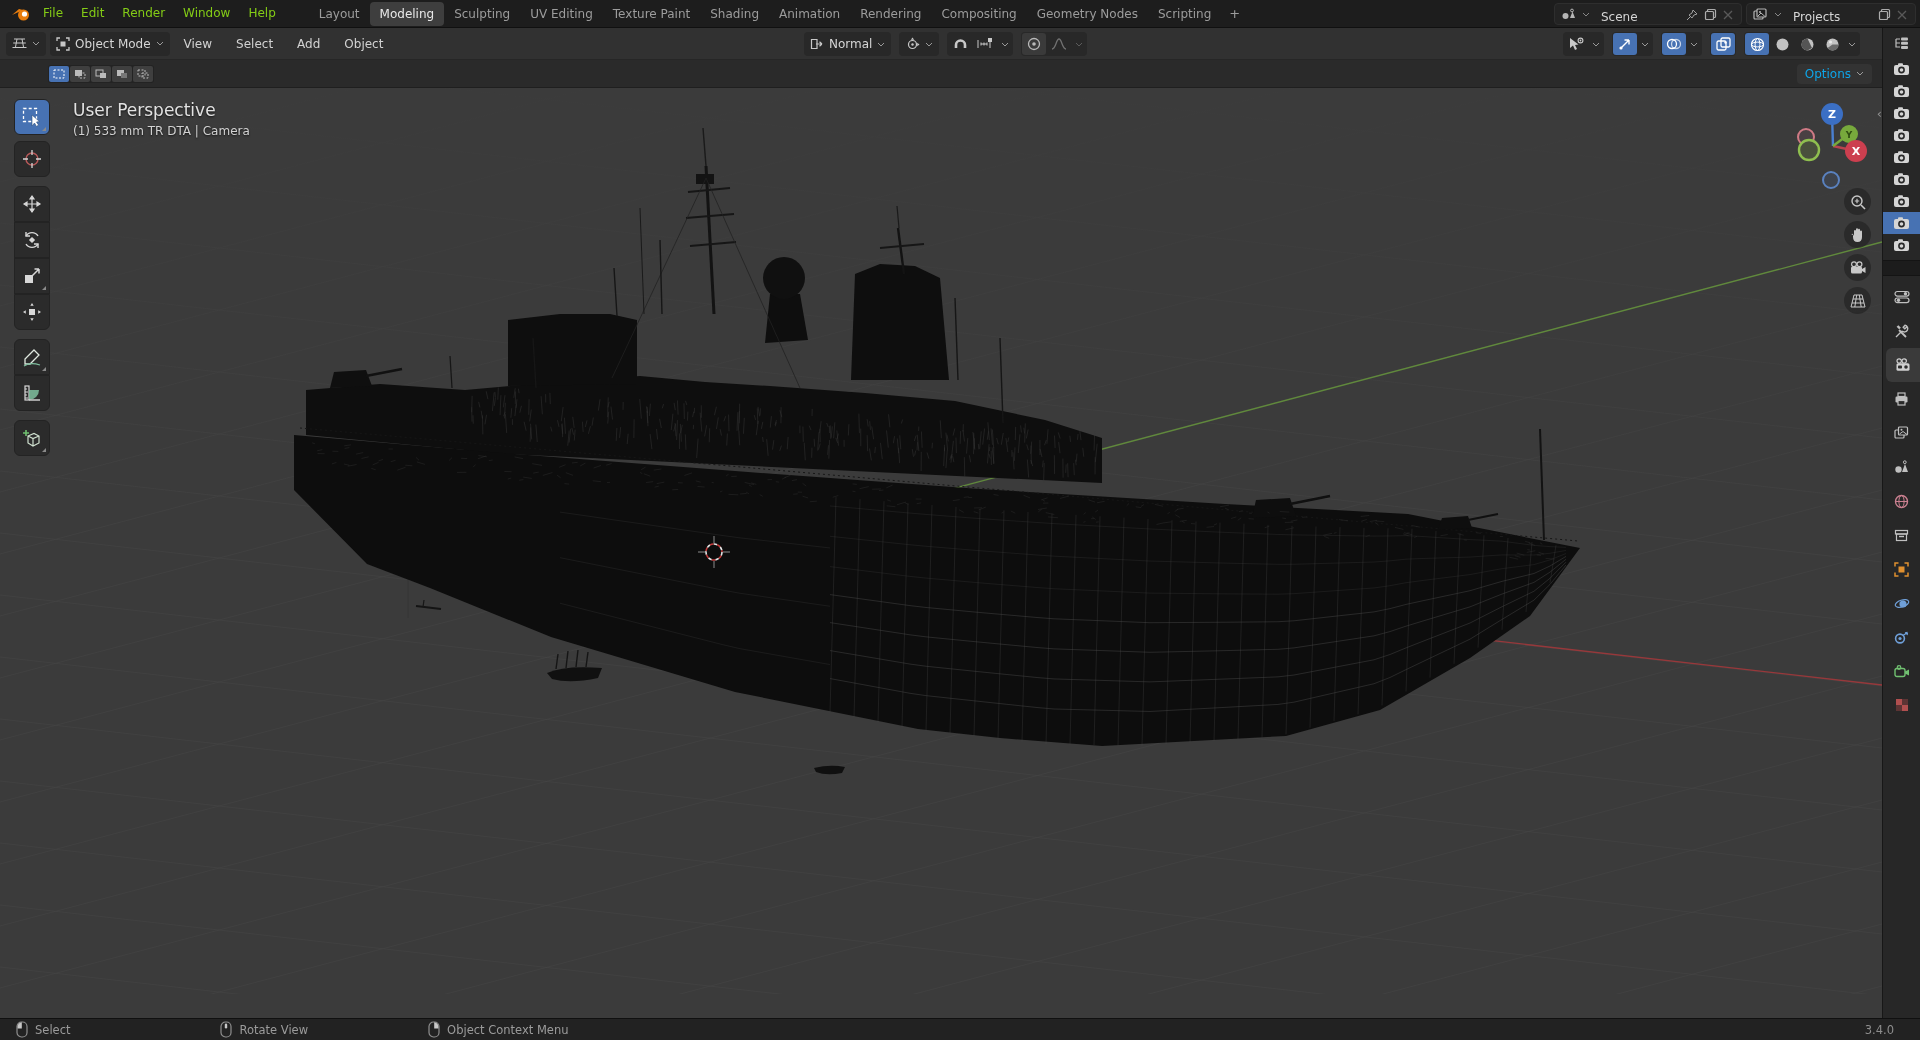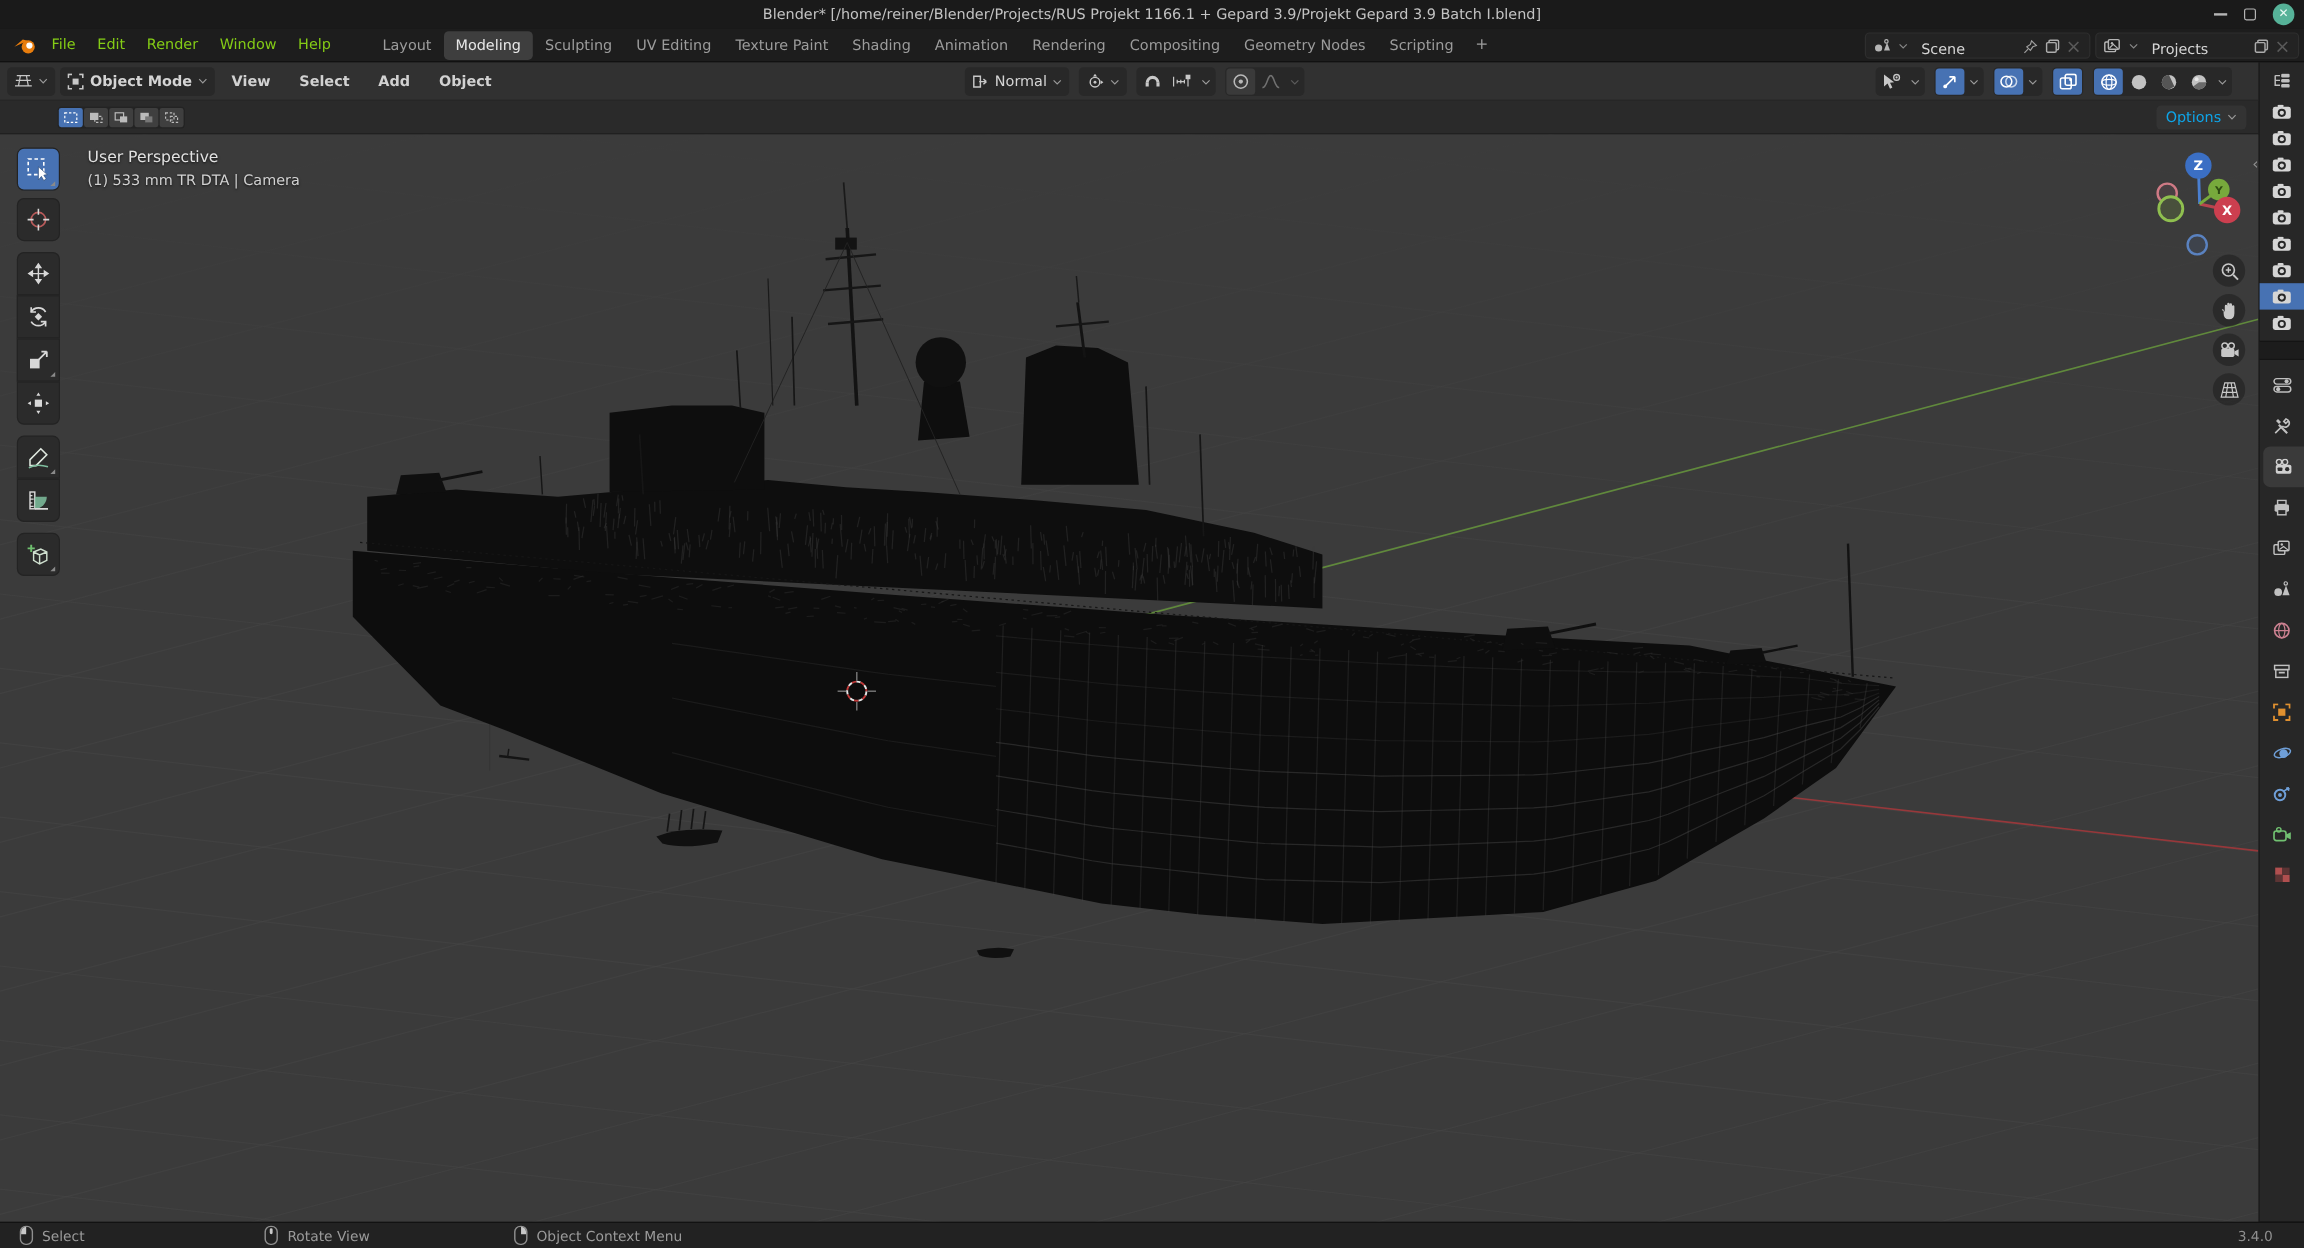"Blender*" div.titlebar { html: <div> <div>Blender* [/home/reiner/Blender/Projects/RUS Projekt 1166.1 + Gepard 3.9/Projekt Gepard 3.9 Batch I.blend]</div> <div> <div></div> <div></div> <div>✕</div> </div> </div> -> none }
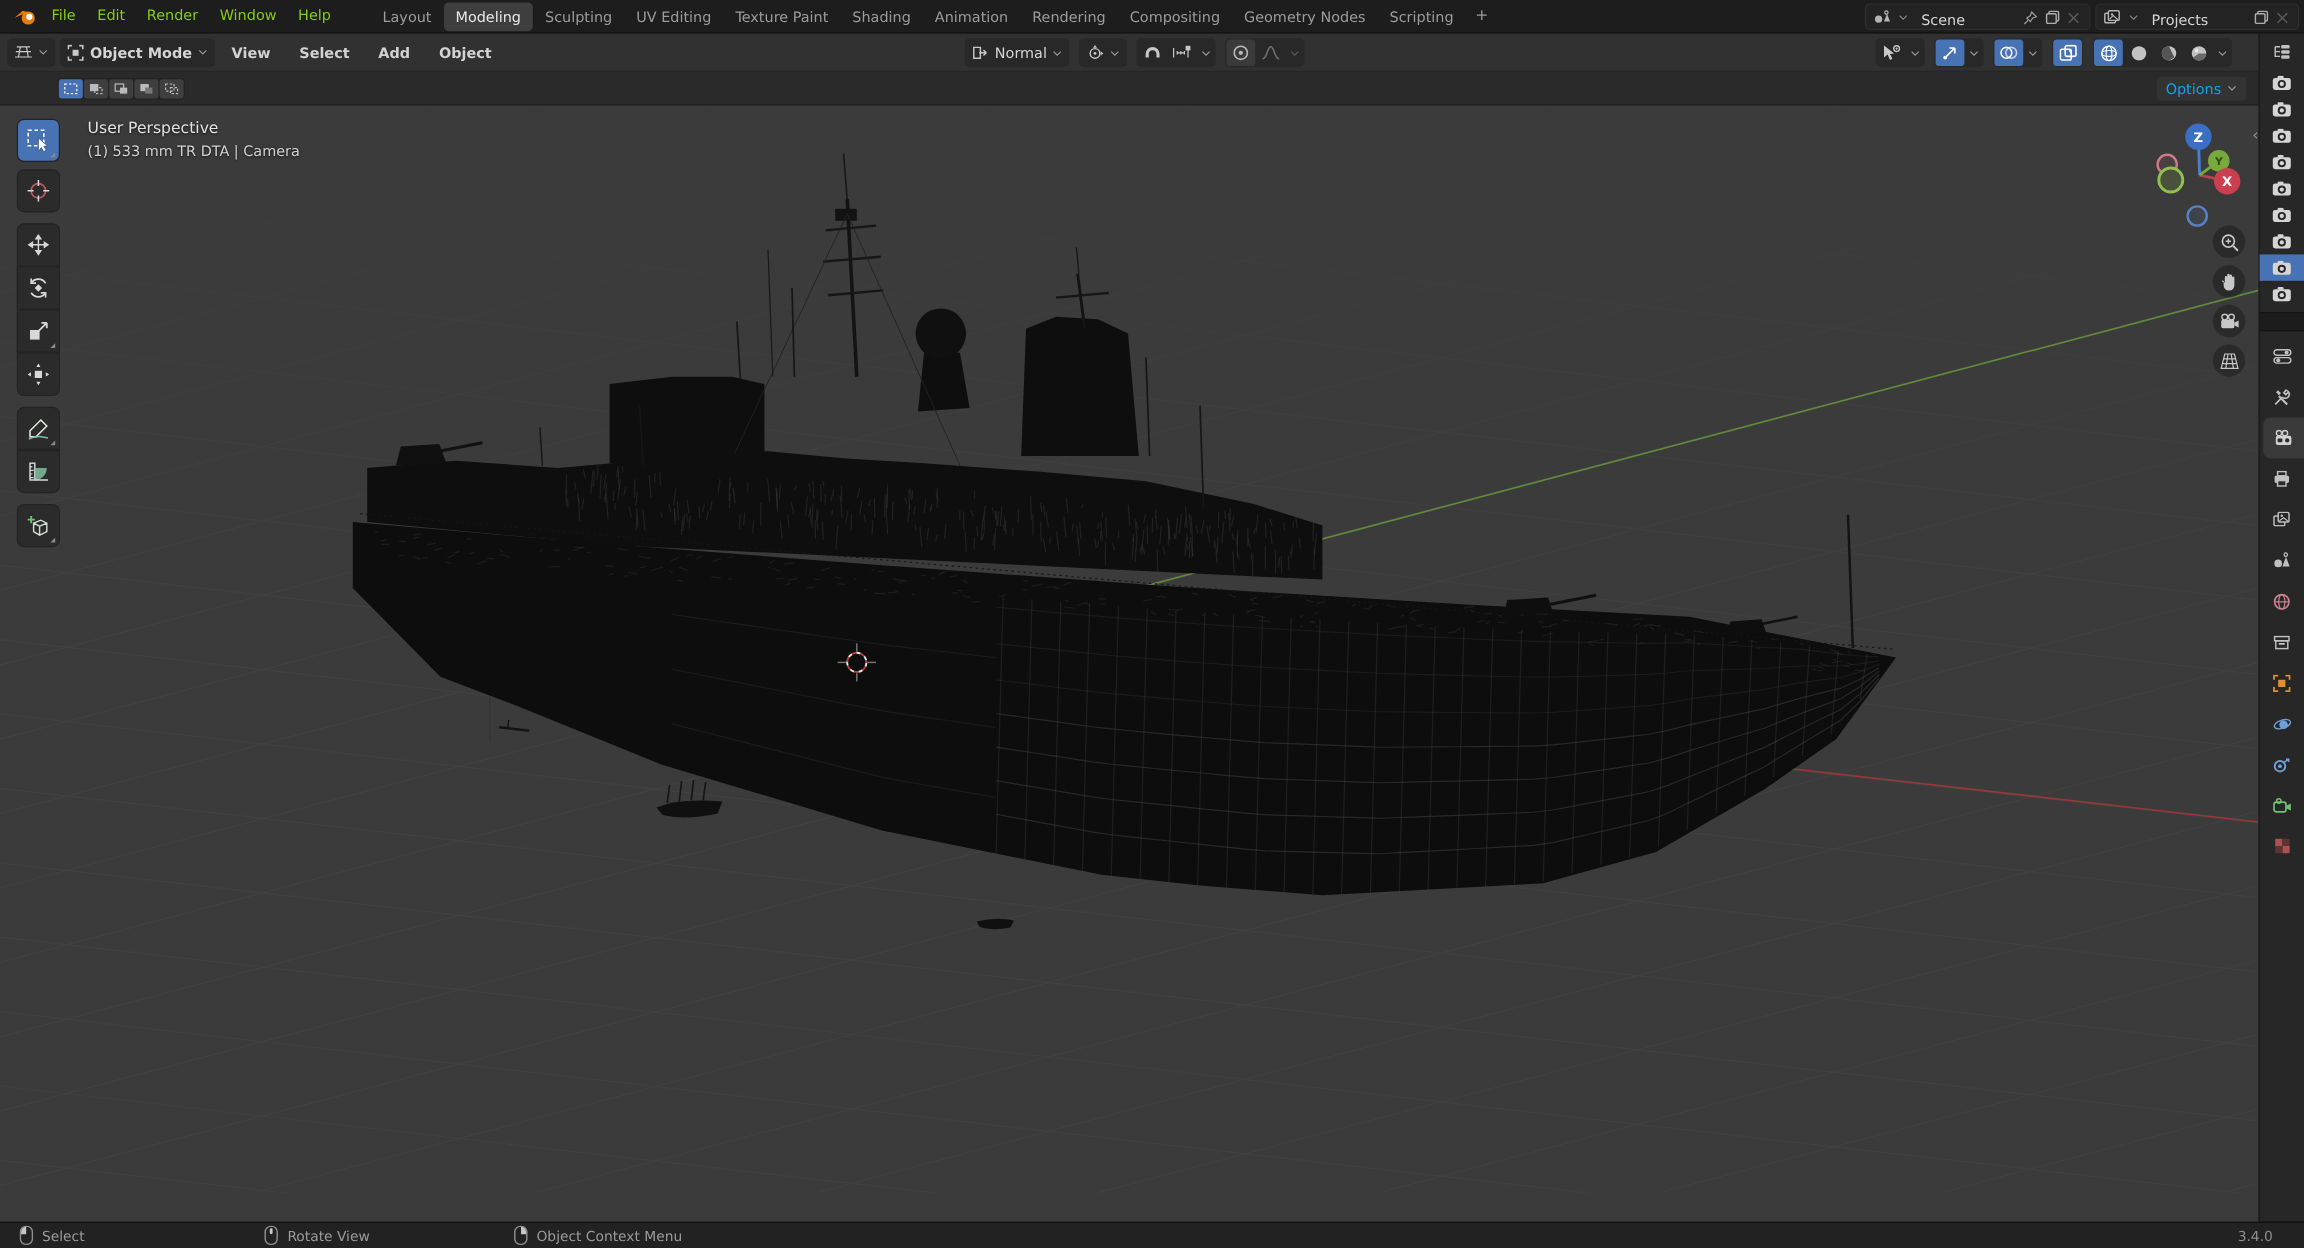"Object Mode" .vh-left { font-weight: bold -> none }
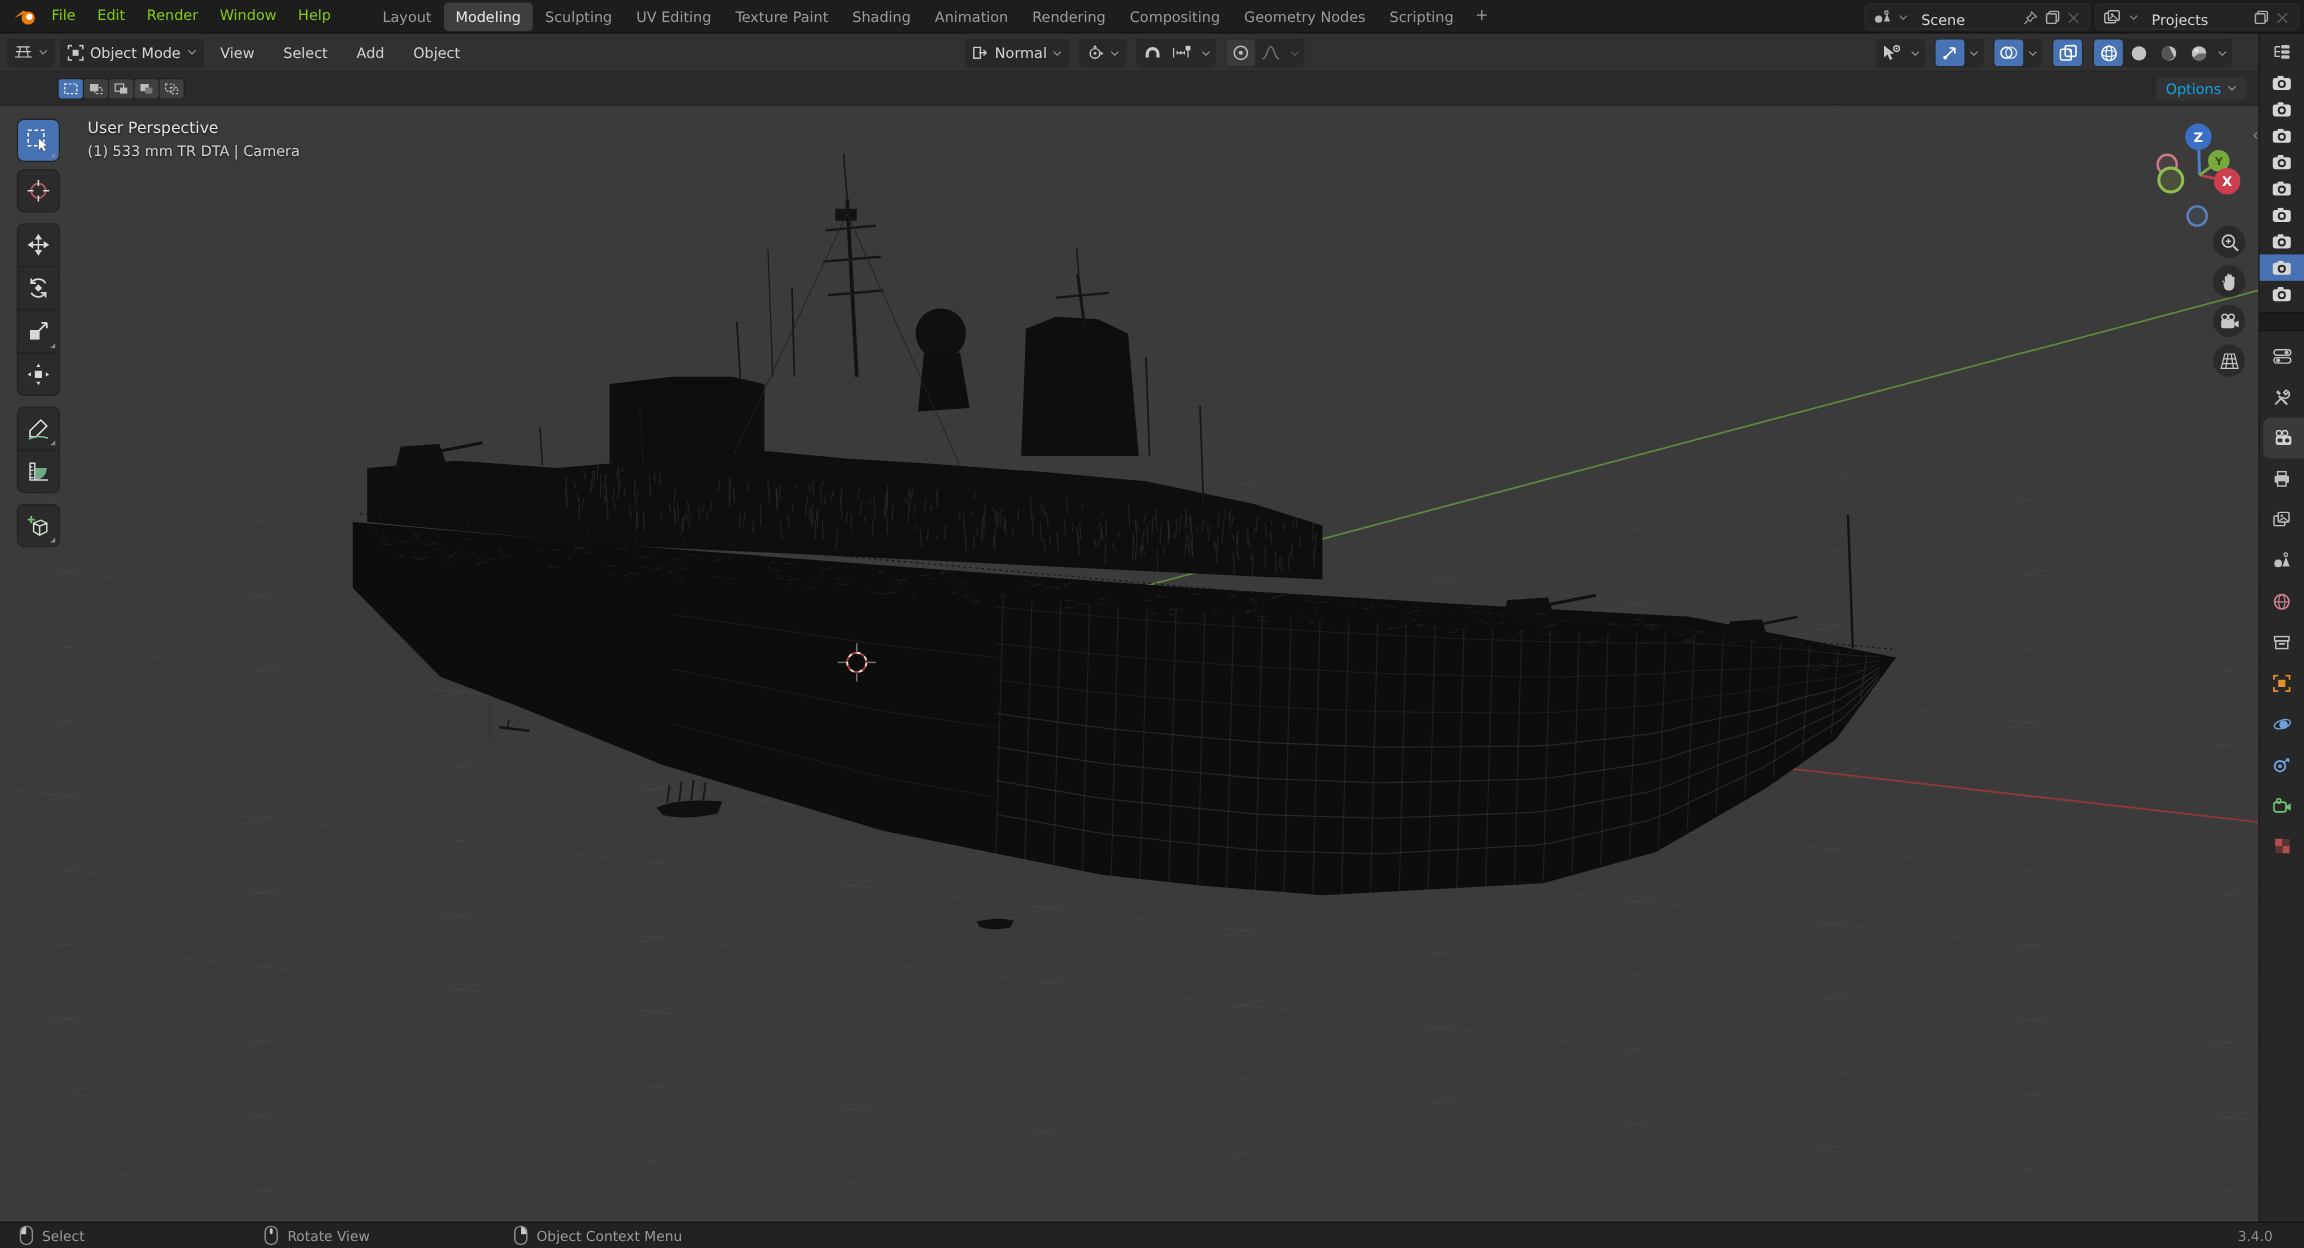"User Perspective" .overlay-text .l1 { font-size: 13px -> 17px }
